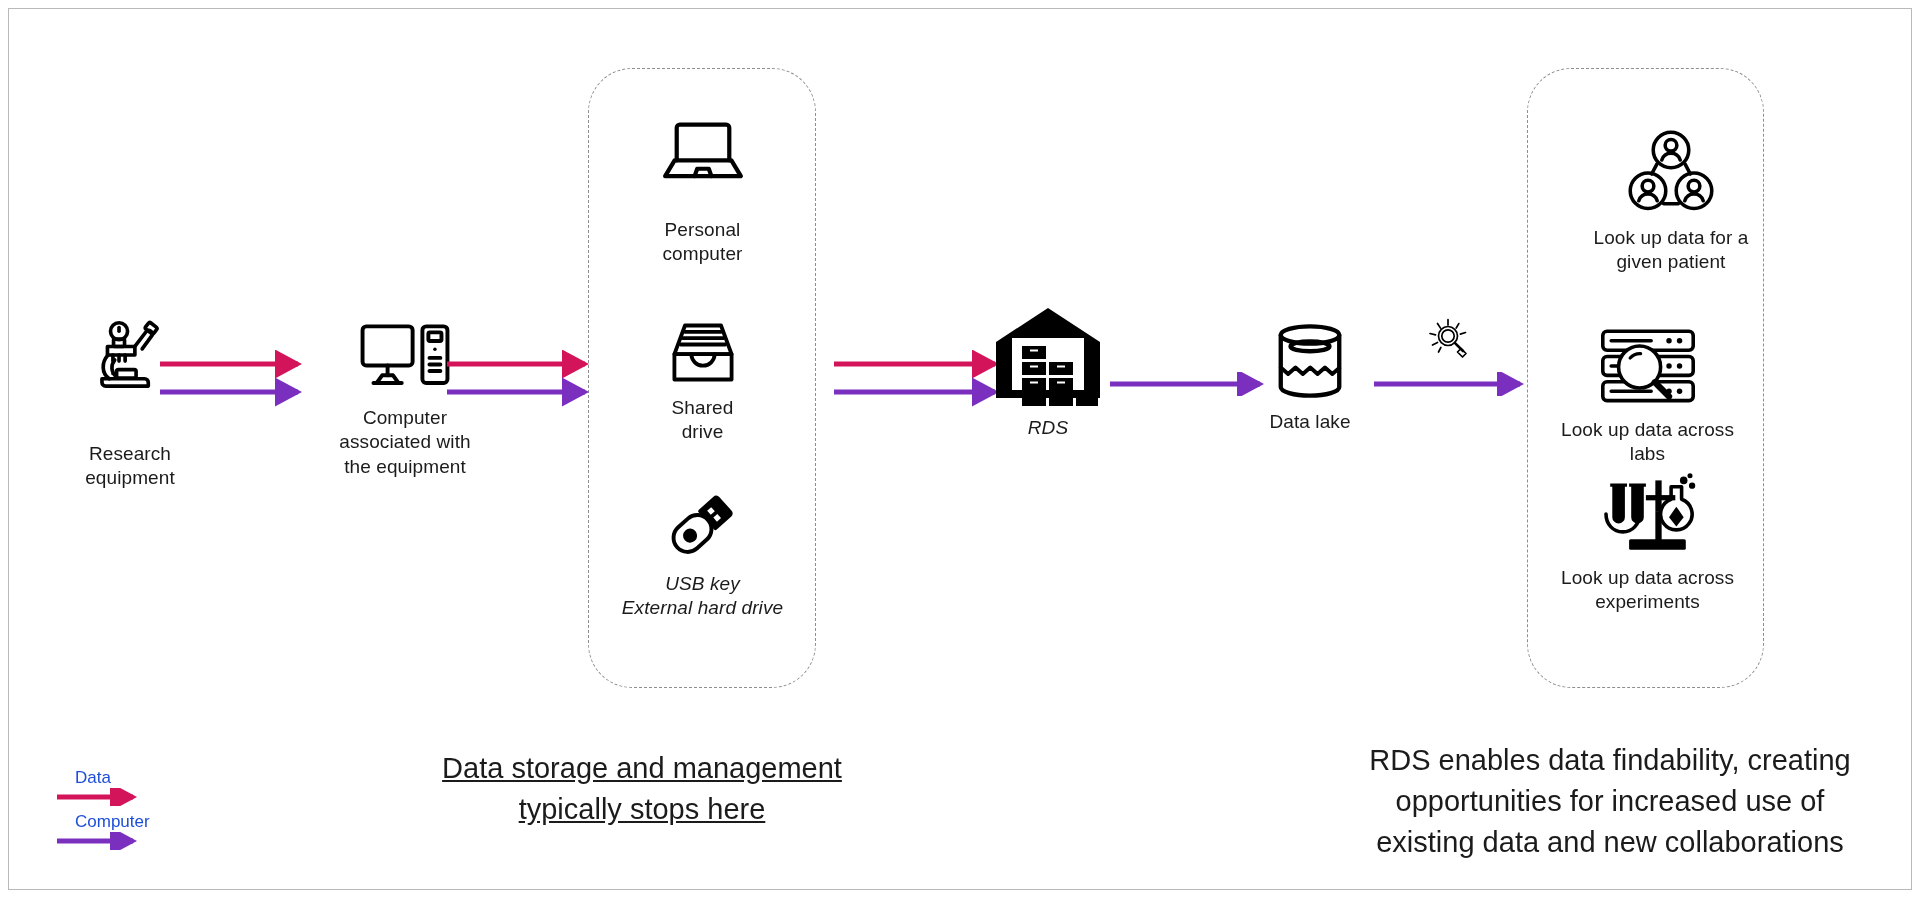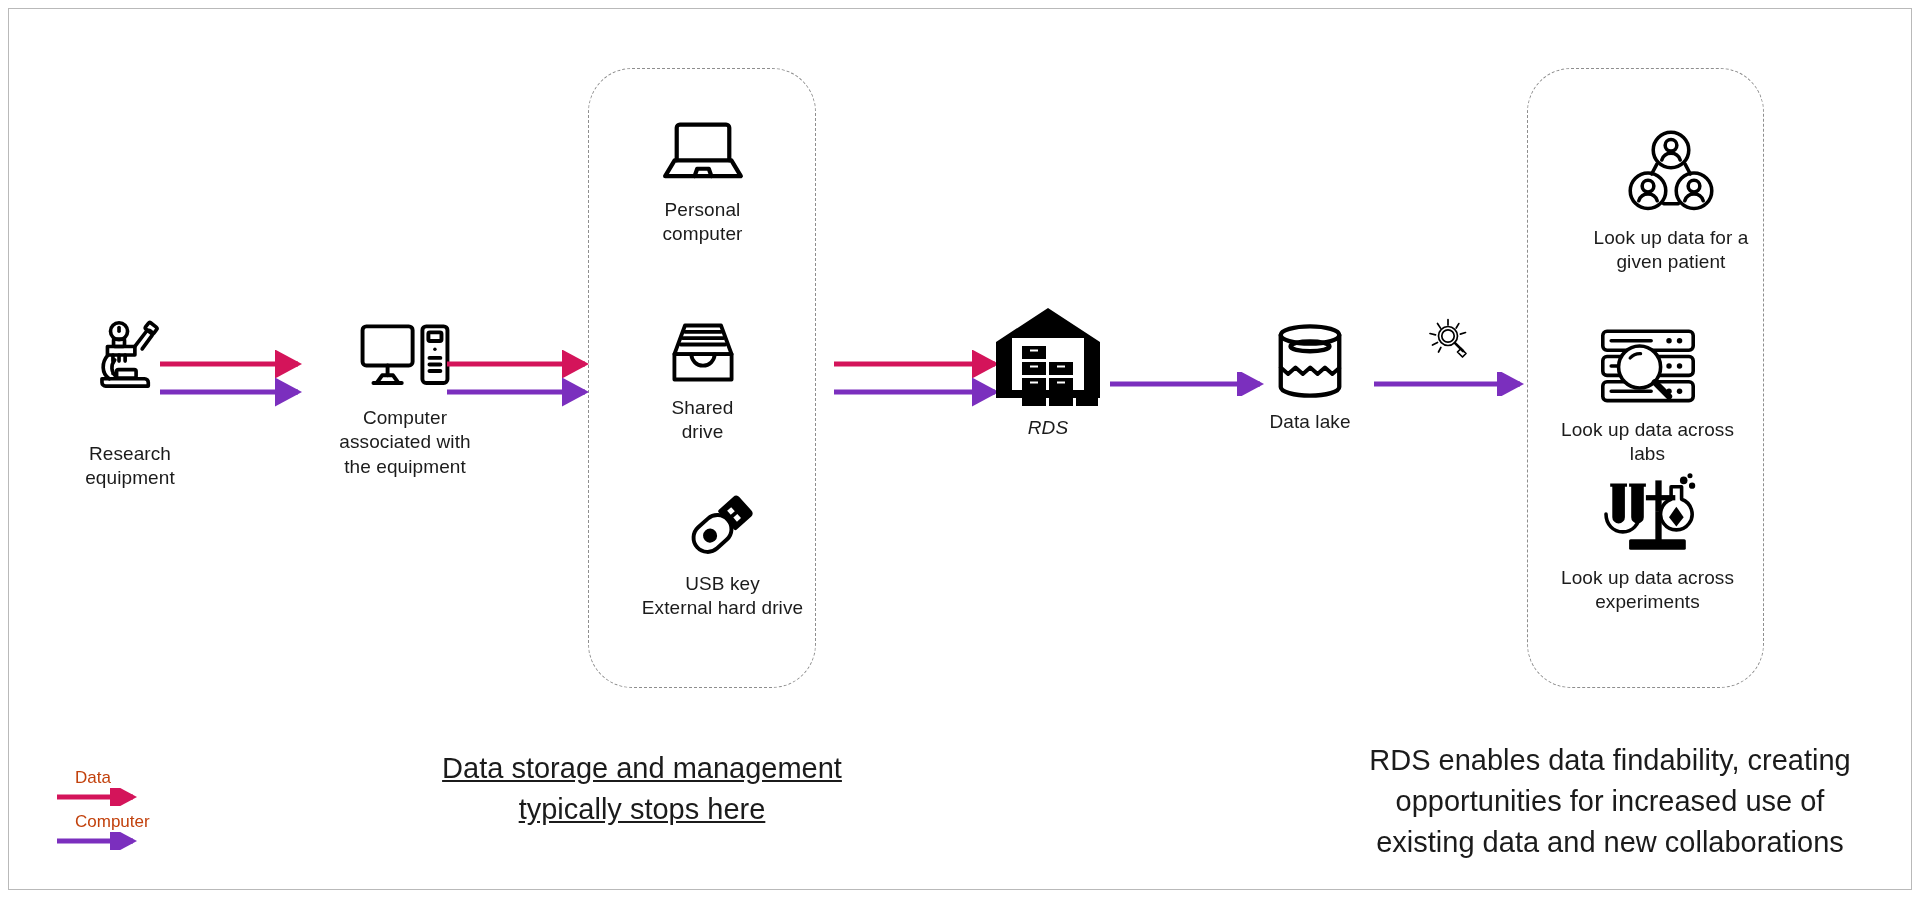"Personal" div.node { gap: none -> 20px }
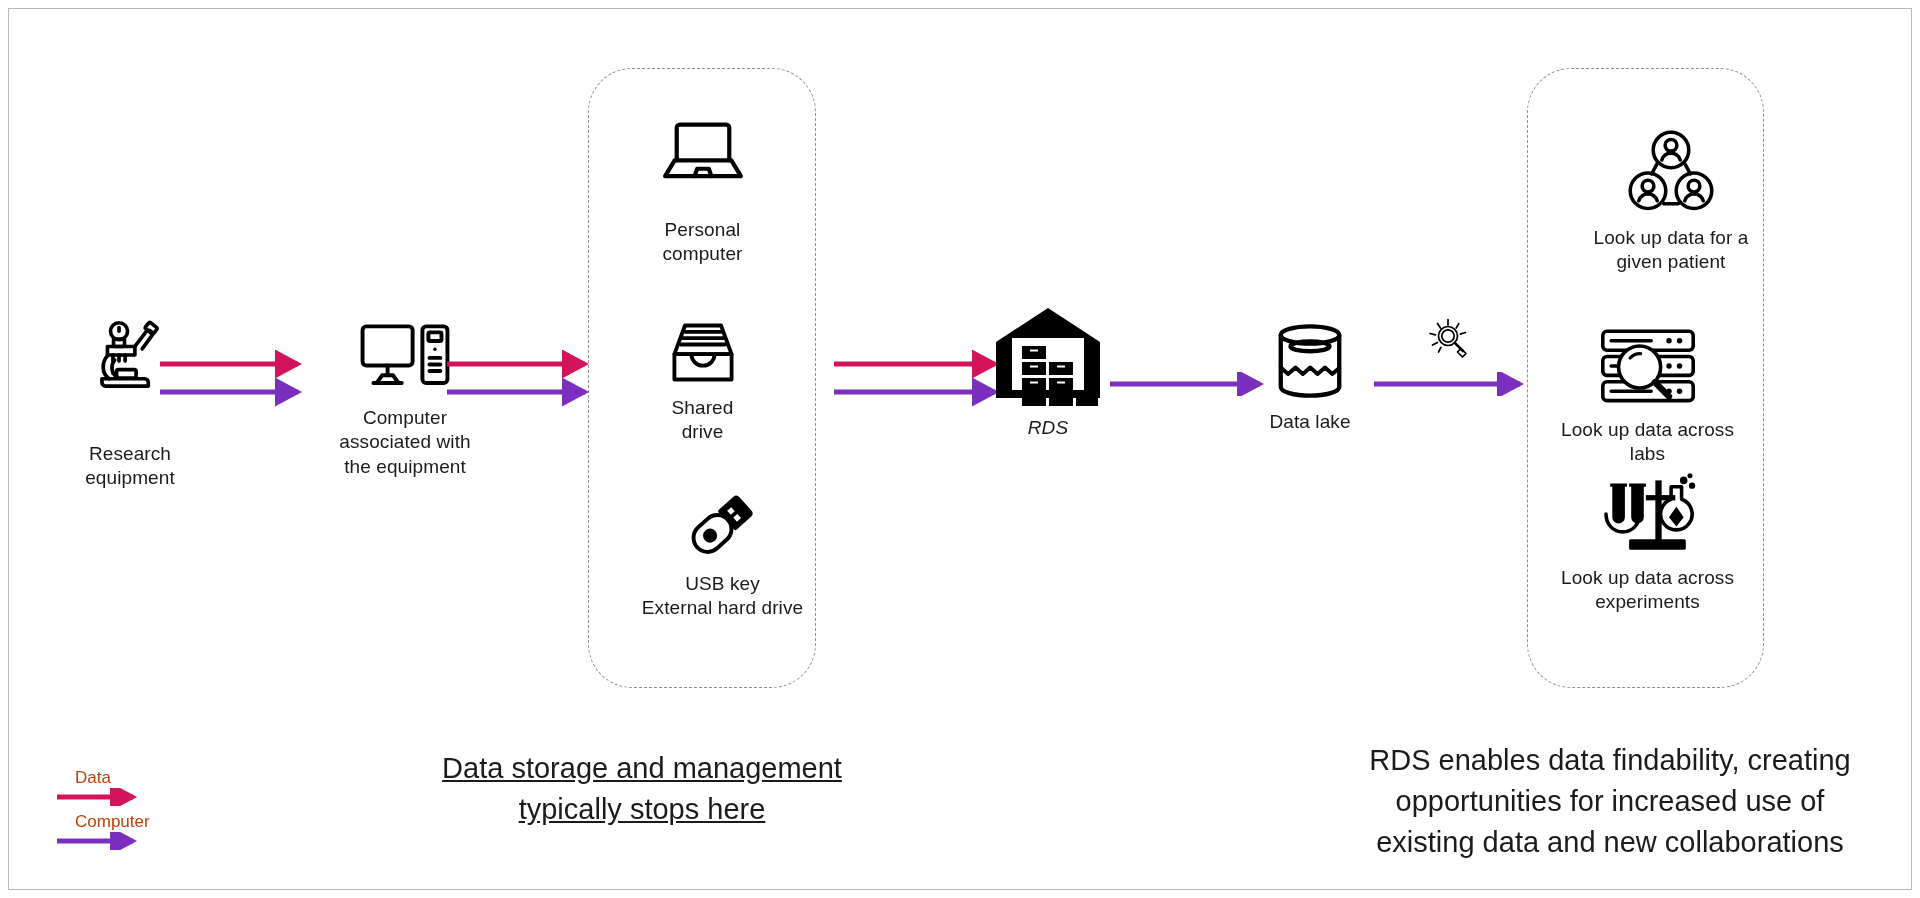"USB key" div.node { font-style: none -> italic; left: 620px -> 600px }
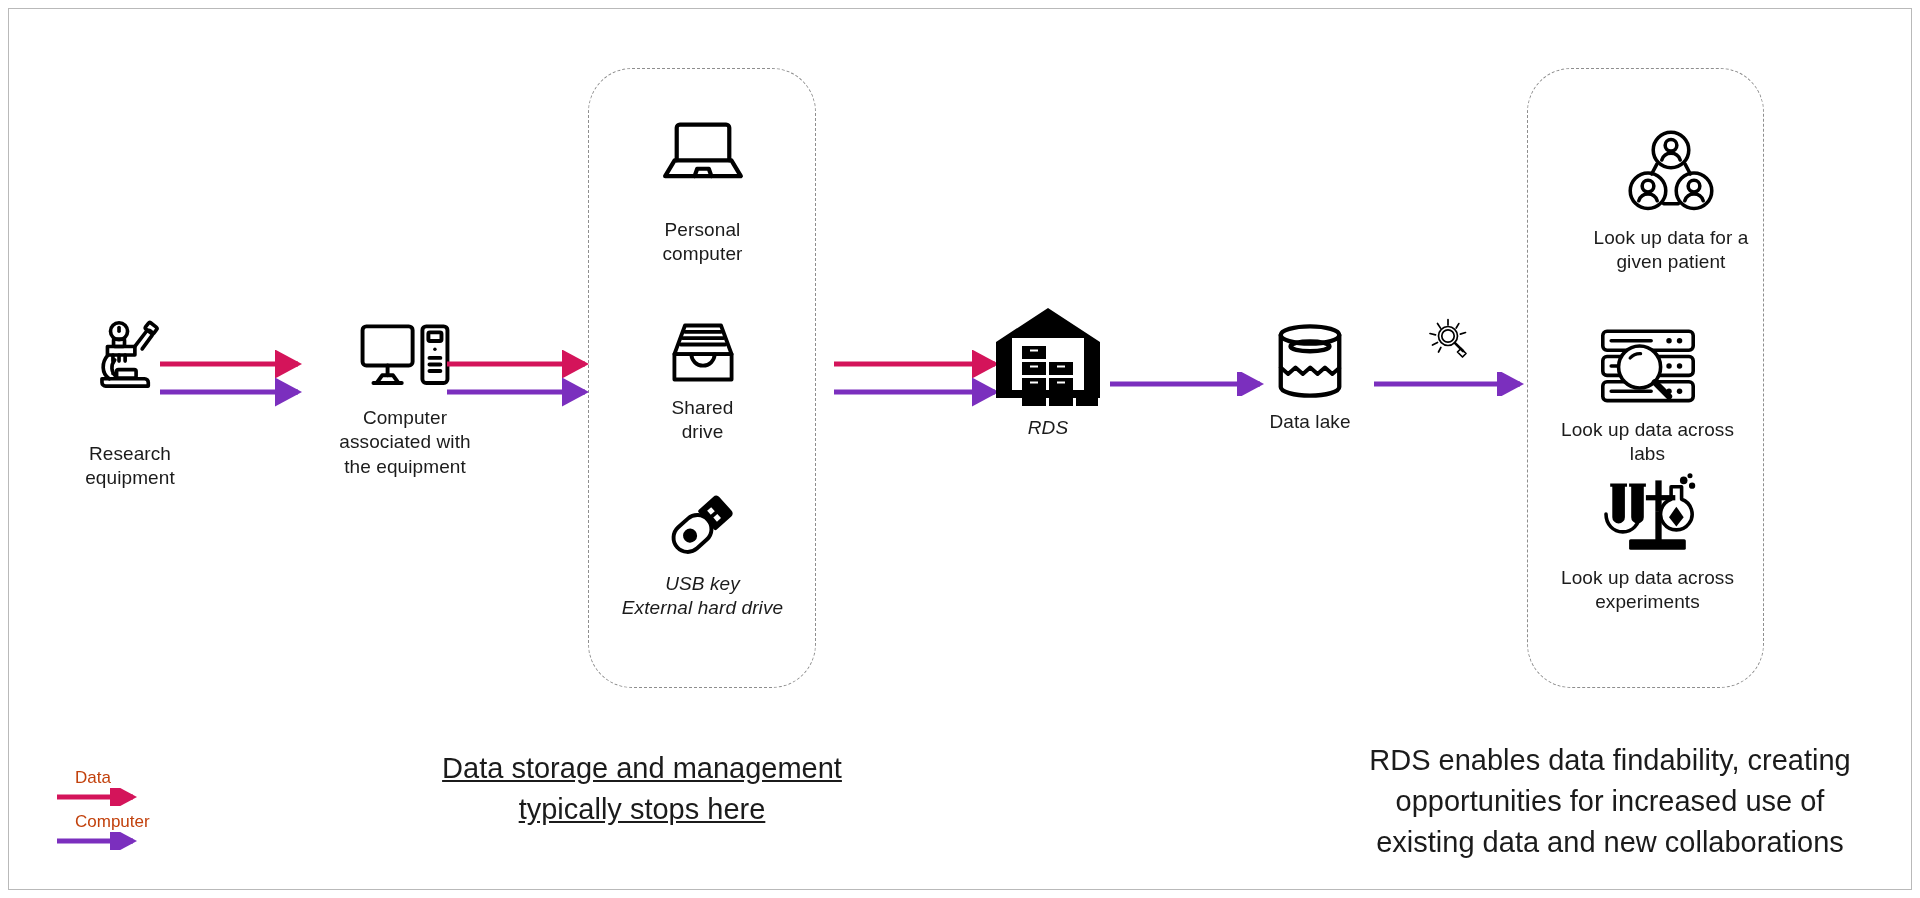"Data" .legend-label { color: #c2410c -> #1d4ed8 }
